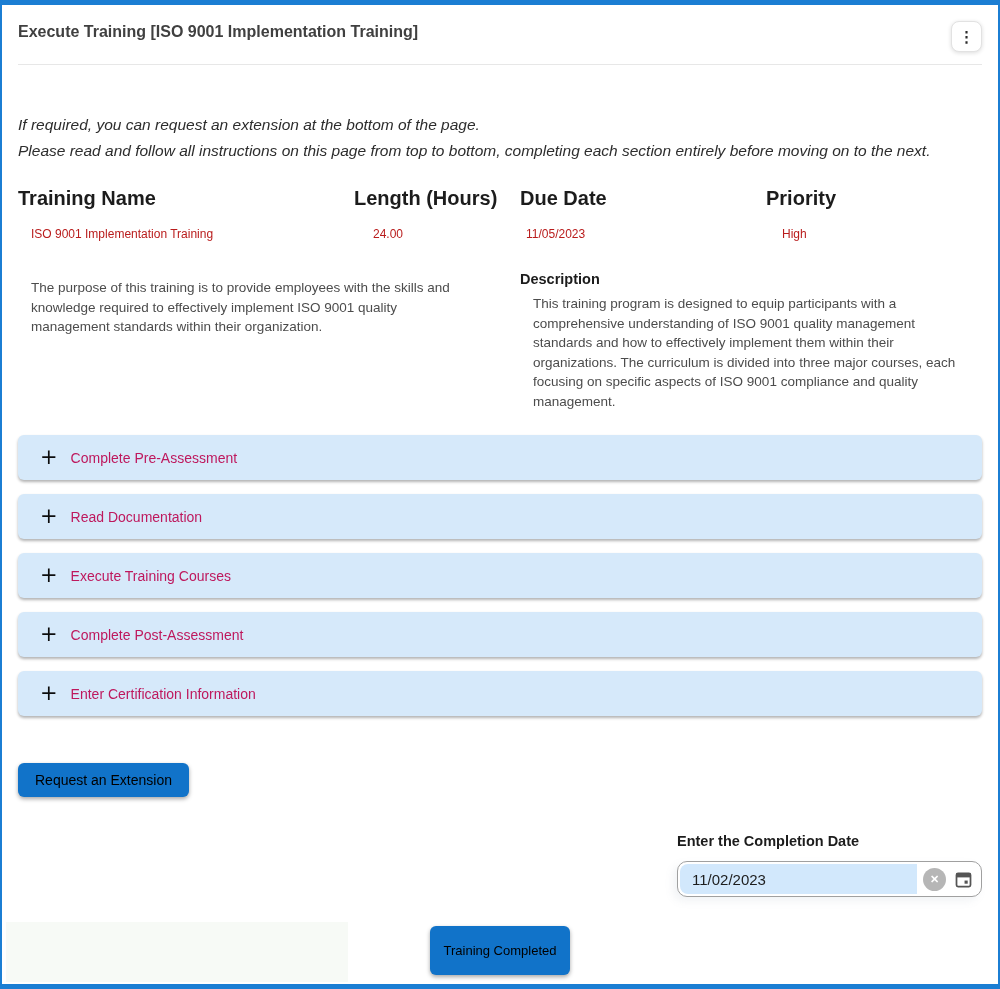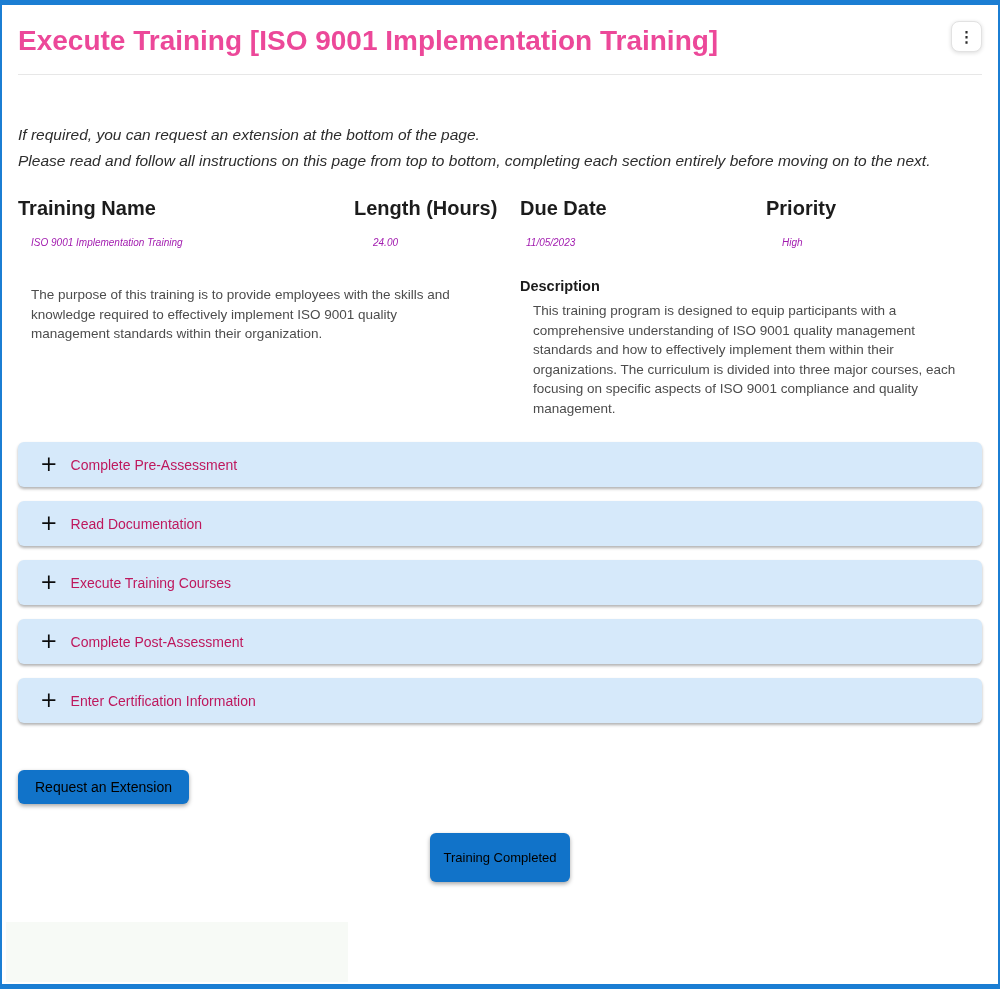"Execute Training [ISO 9001" .hdr-title { color: #ec4899 -> #404040; font-size: 28px -> 16px }
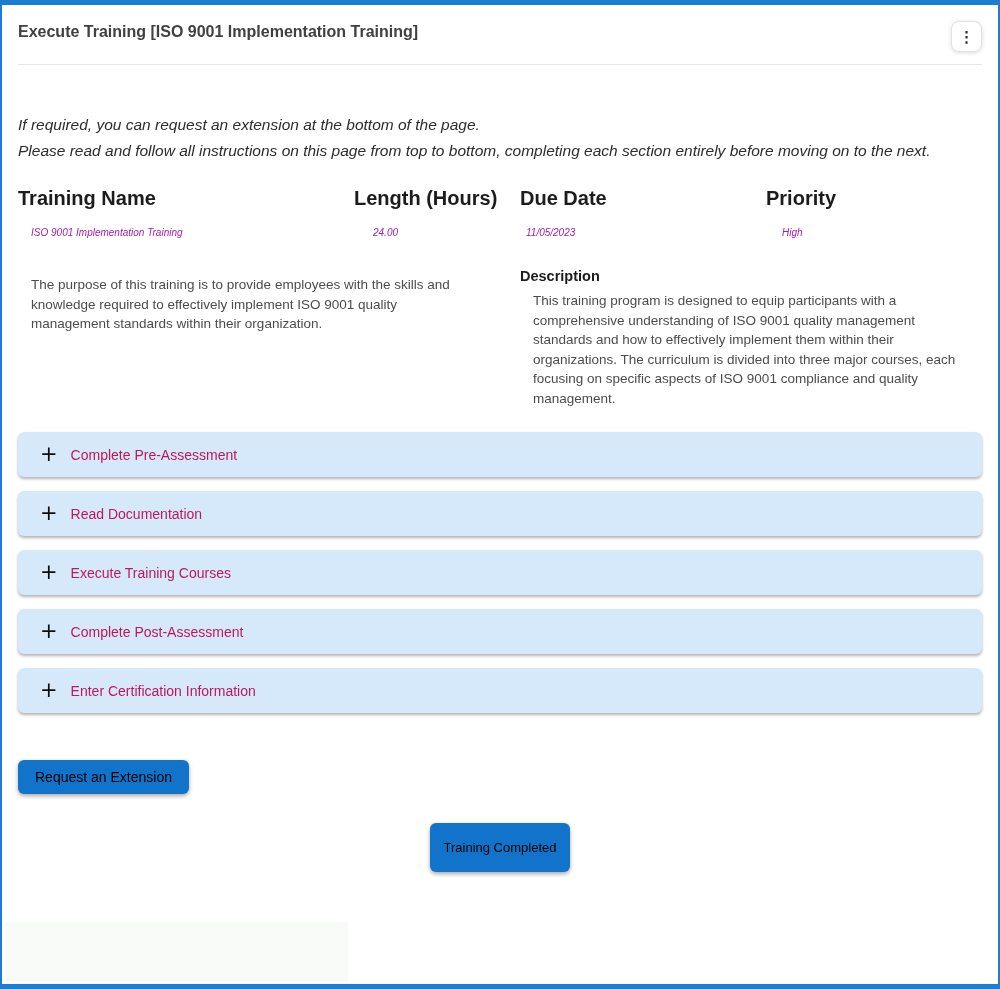"ISO 9001 Implementation Training" .tcell { color: #a21caf -> #b91c1c; font-size: 10px -> 12px; font-style: italic -> none }
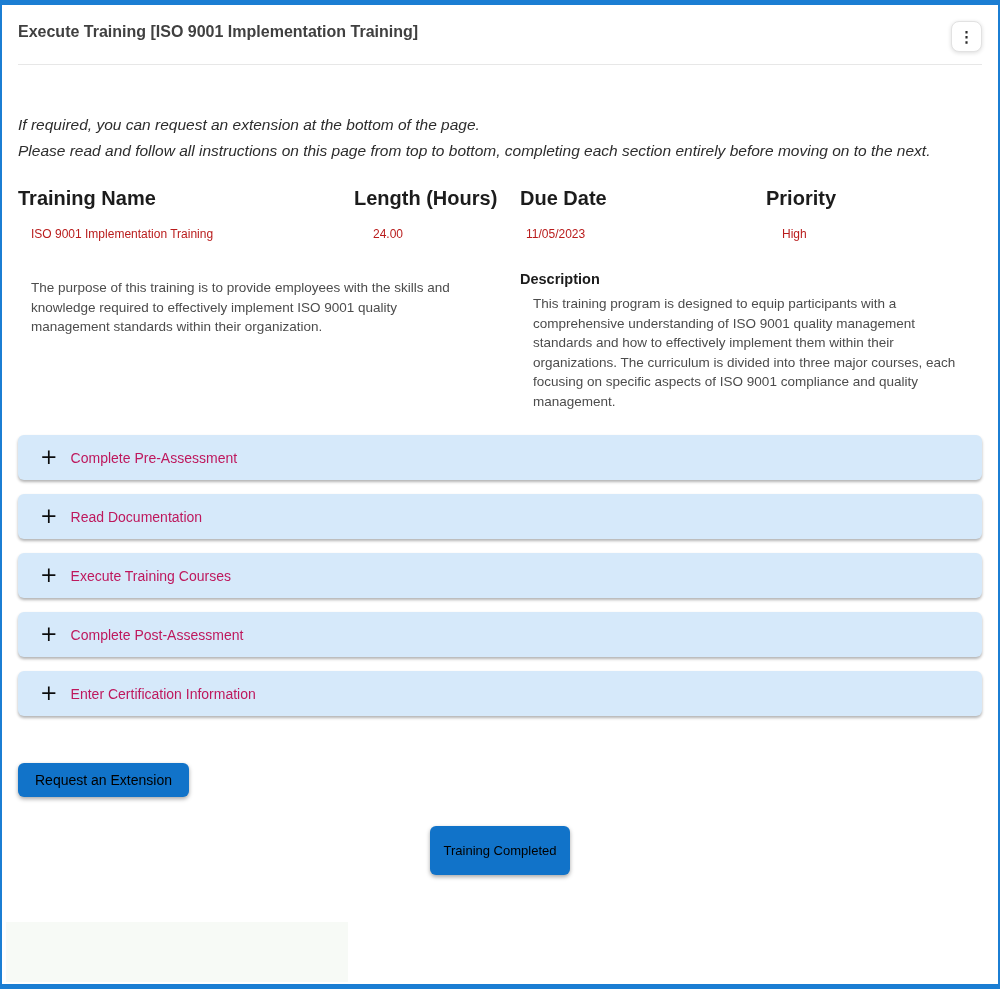"Enter the Completion Date" div.completion { html: none -> <div> <div>Enter the Completion Date</div> <div> <div>11/02/2023</div> <div> <span>✕</span> </div> <button> <svg> <rect></rect> <rect></rect> <rect></rect> </svg> </button> </div> </div> }
